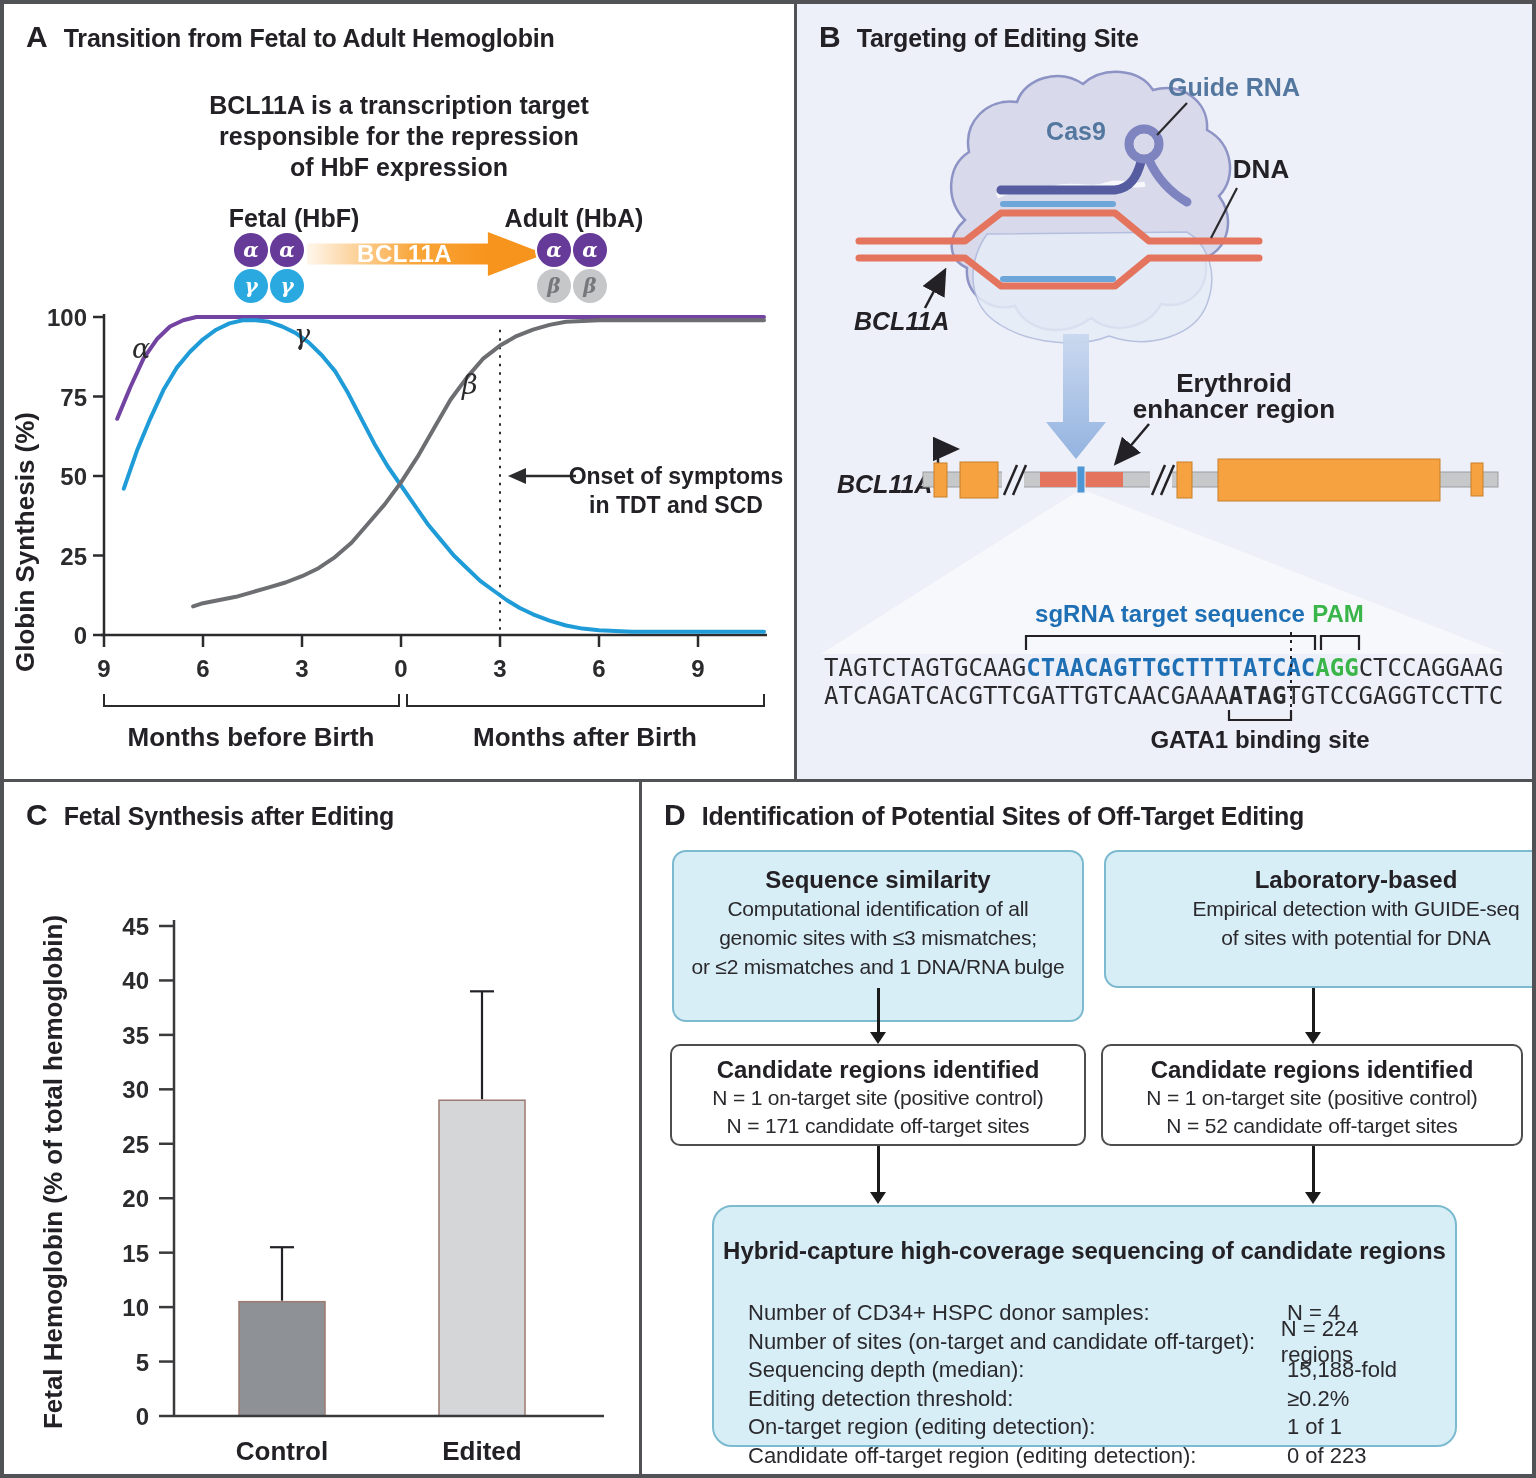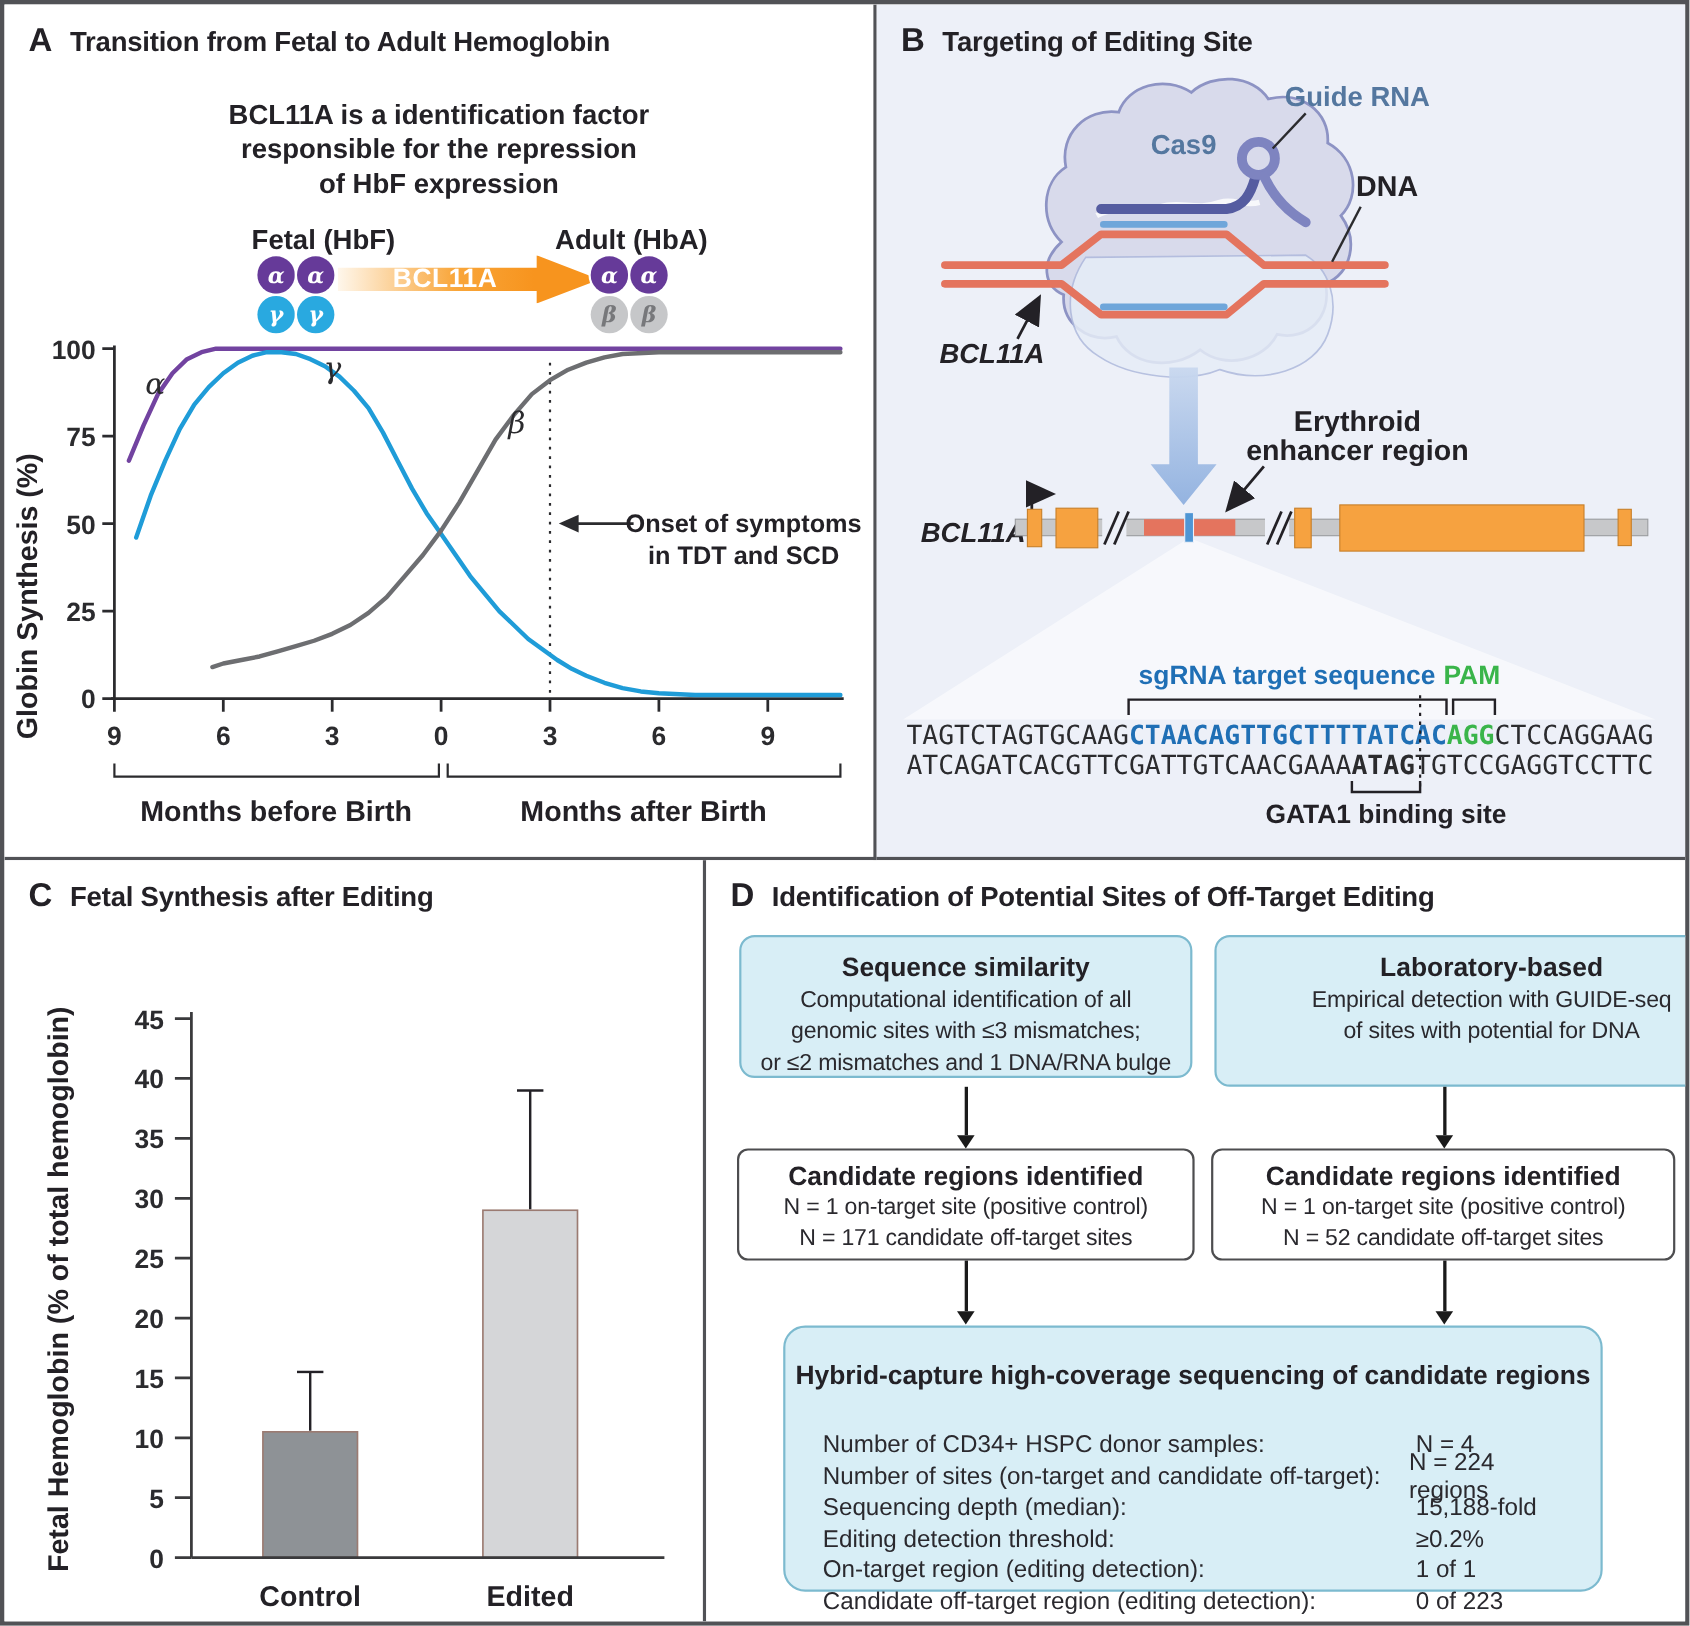"BCL11A is a identification factor" div { text: identification factor -> transcription target }
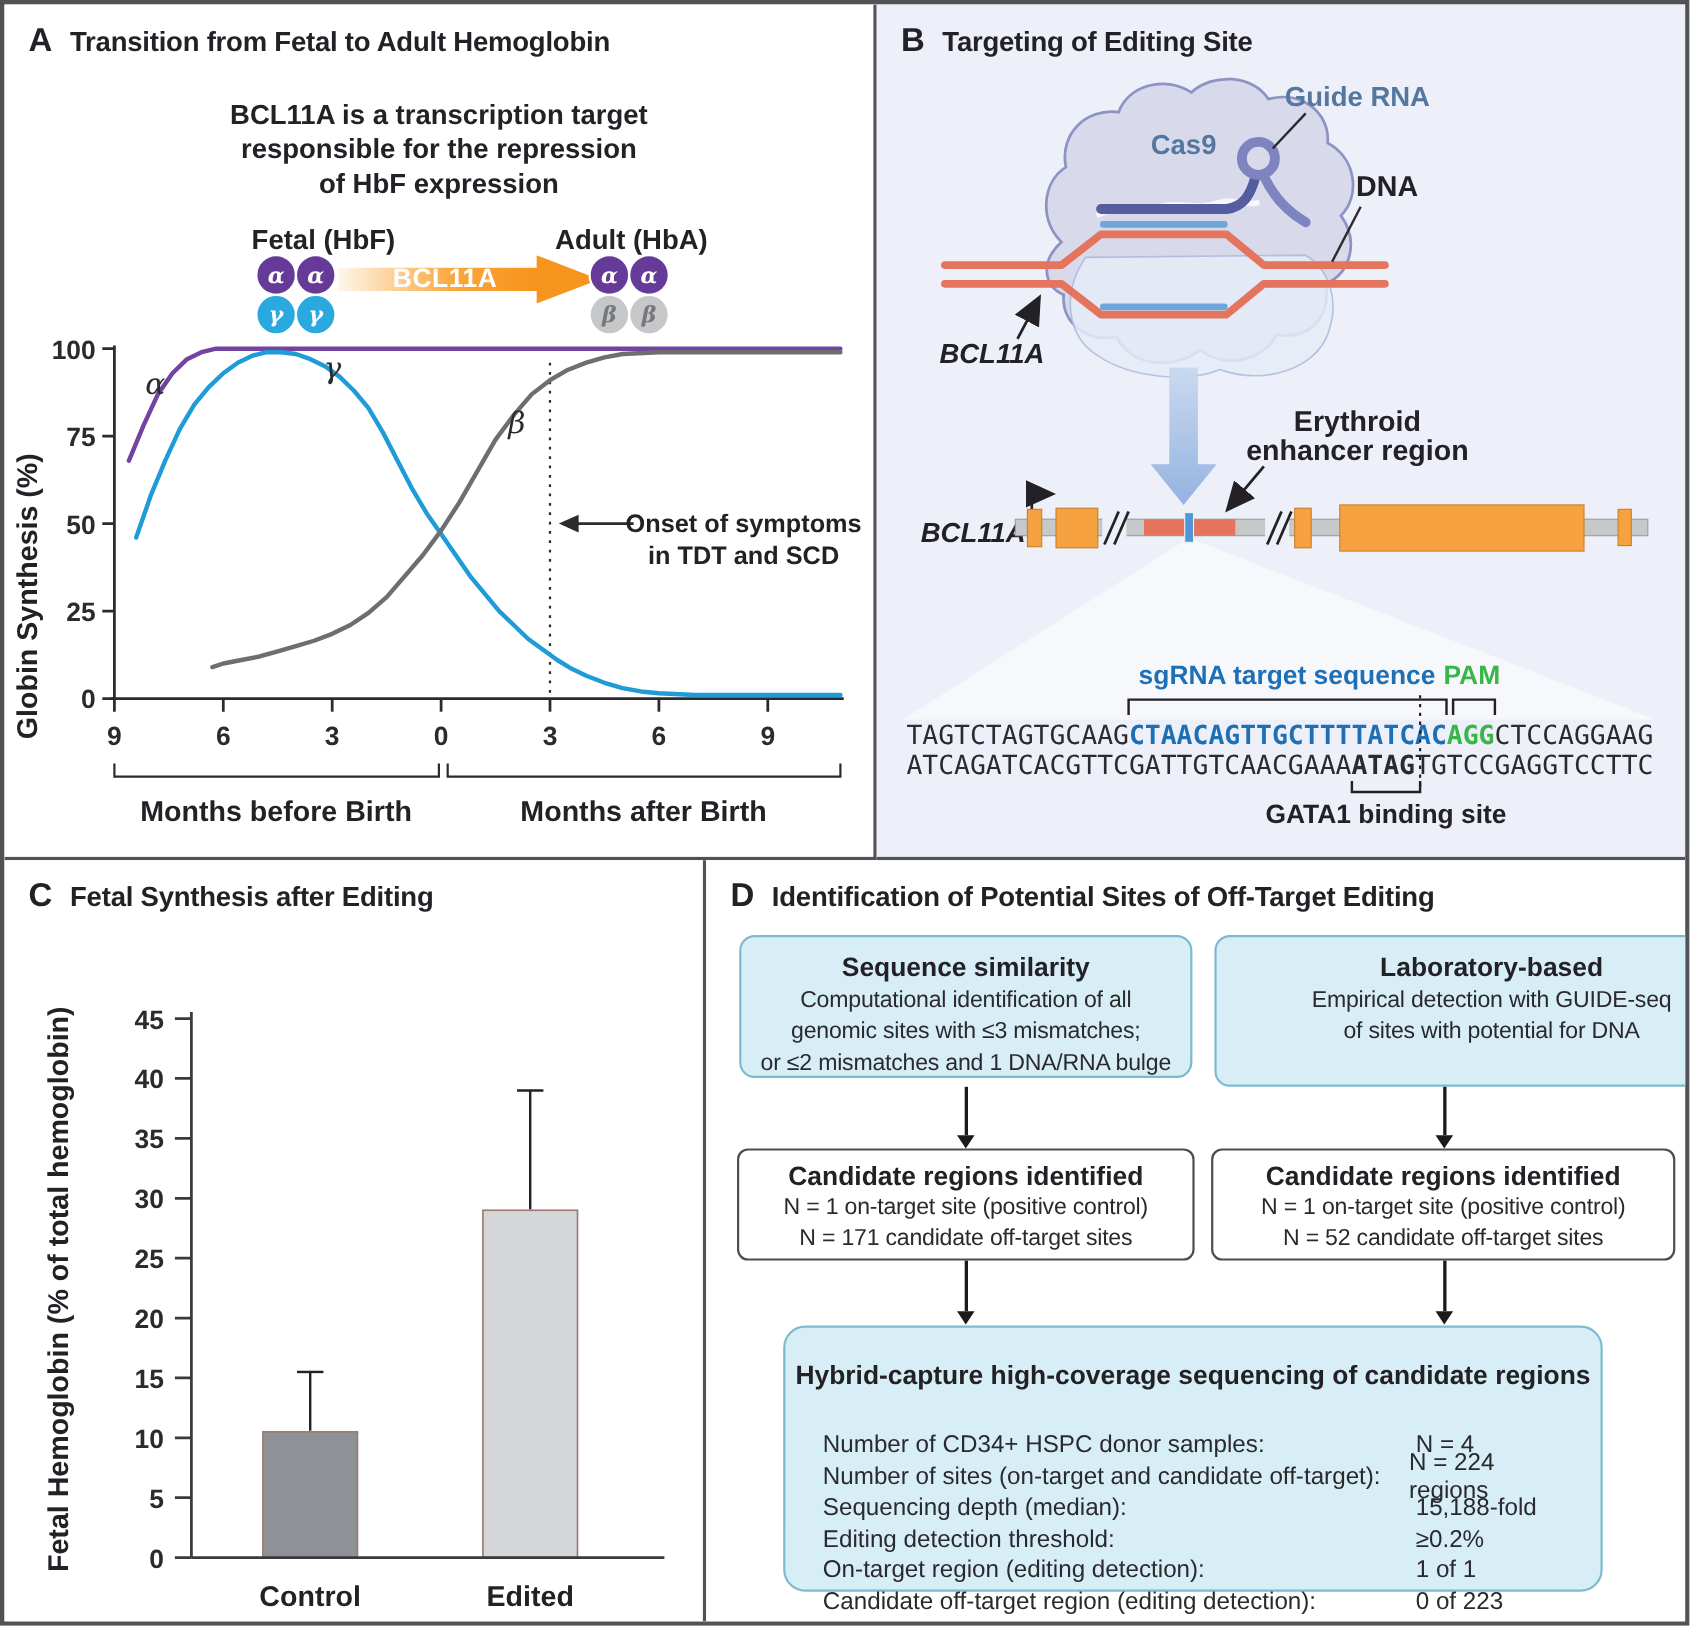"Sequence similarity" div.dbox { height: 130px -> 172px }
